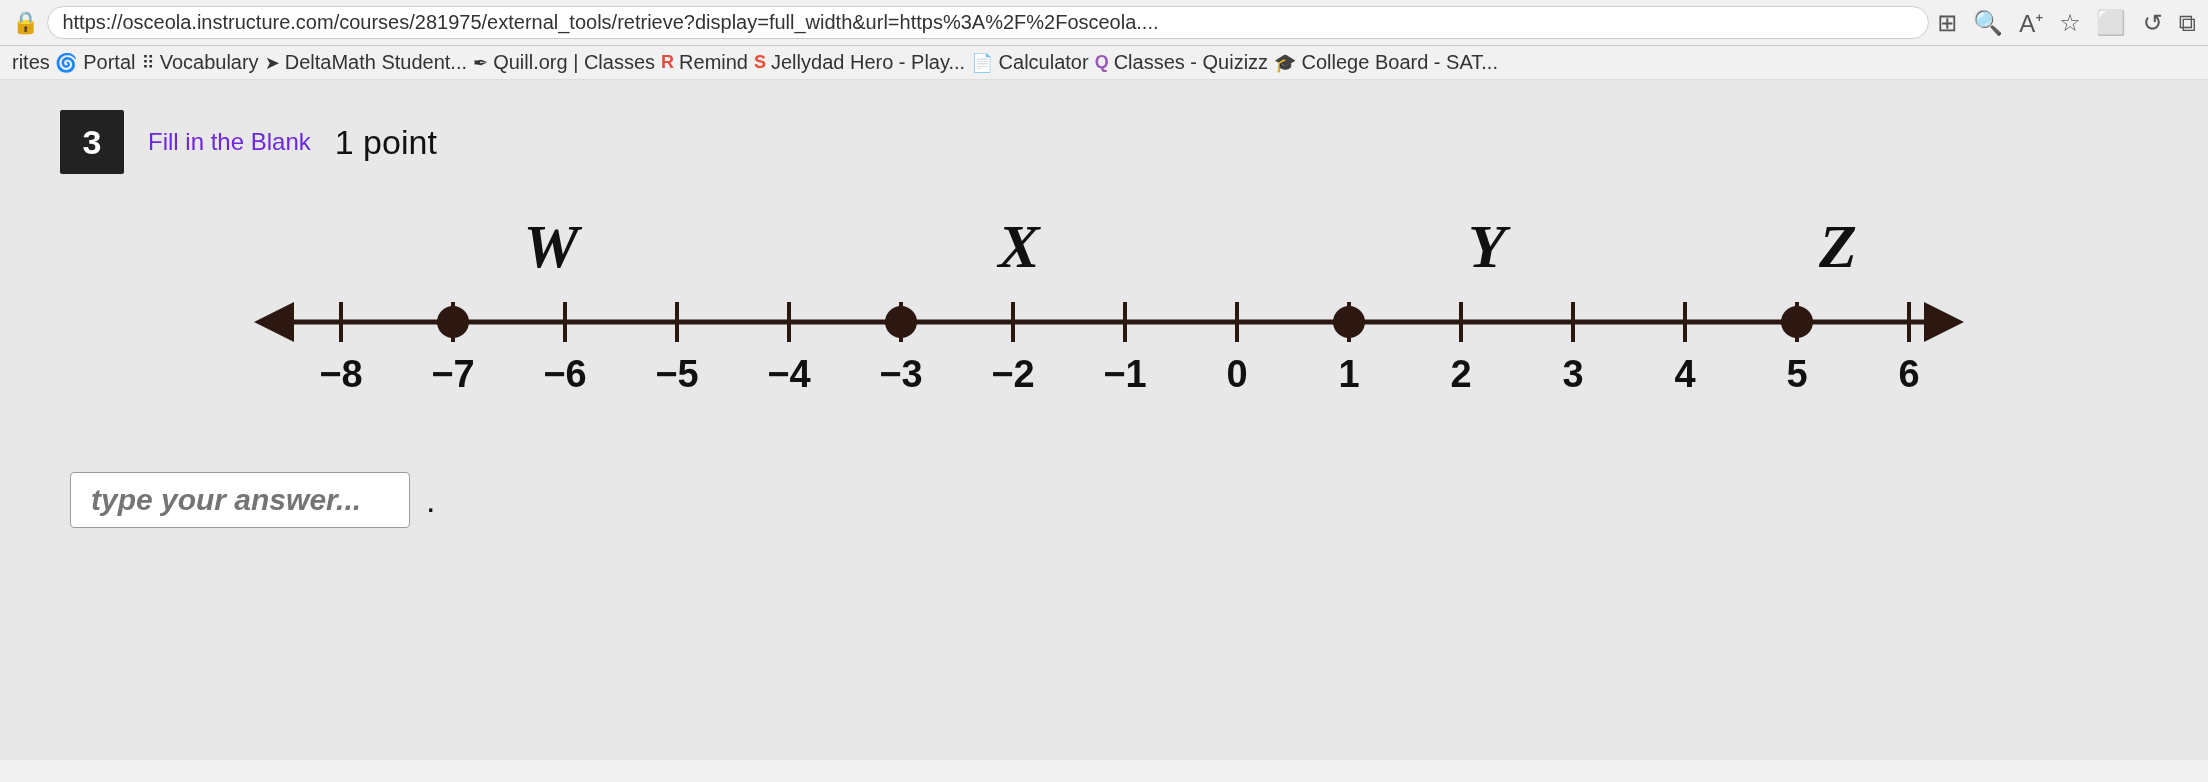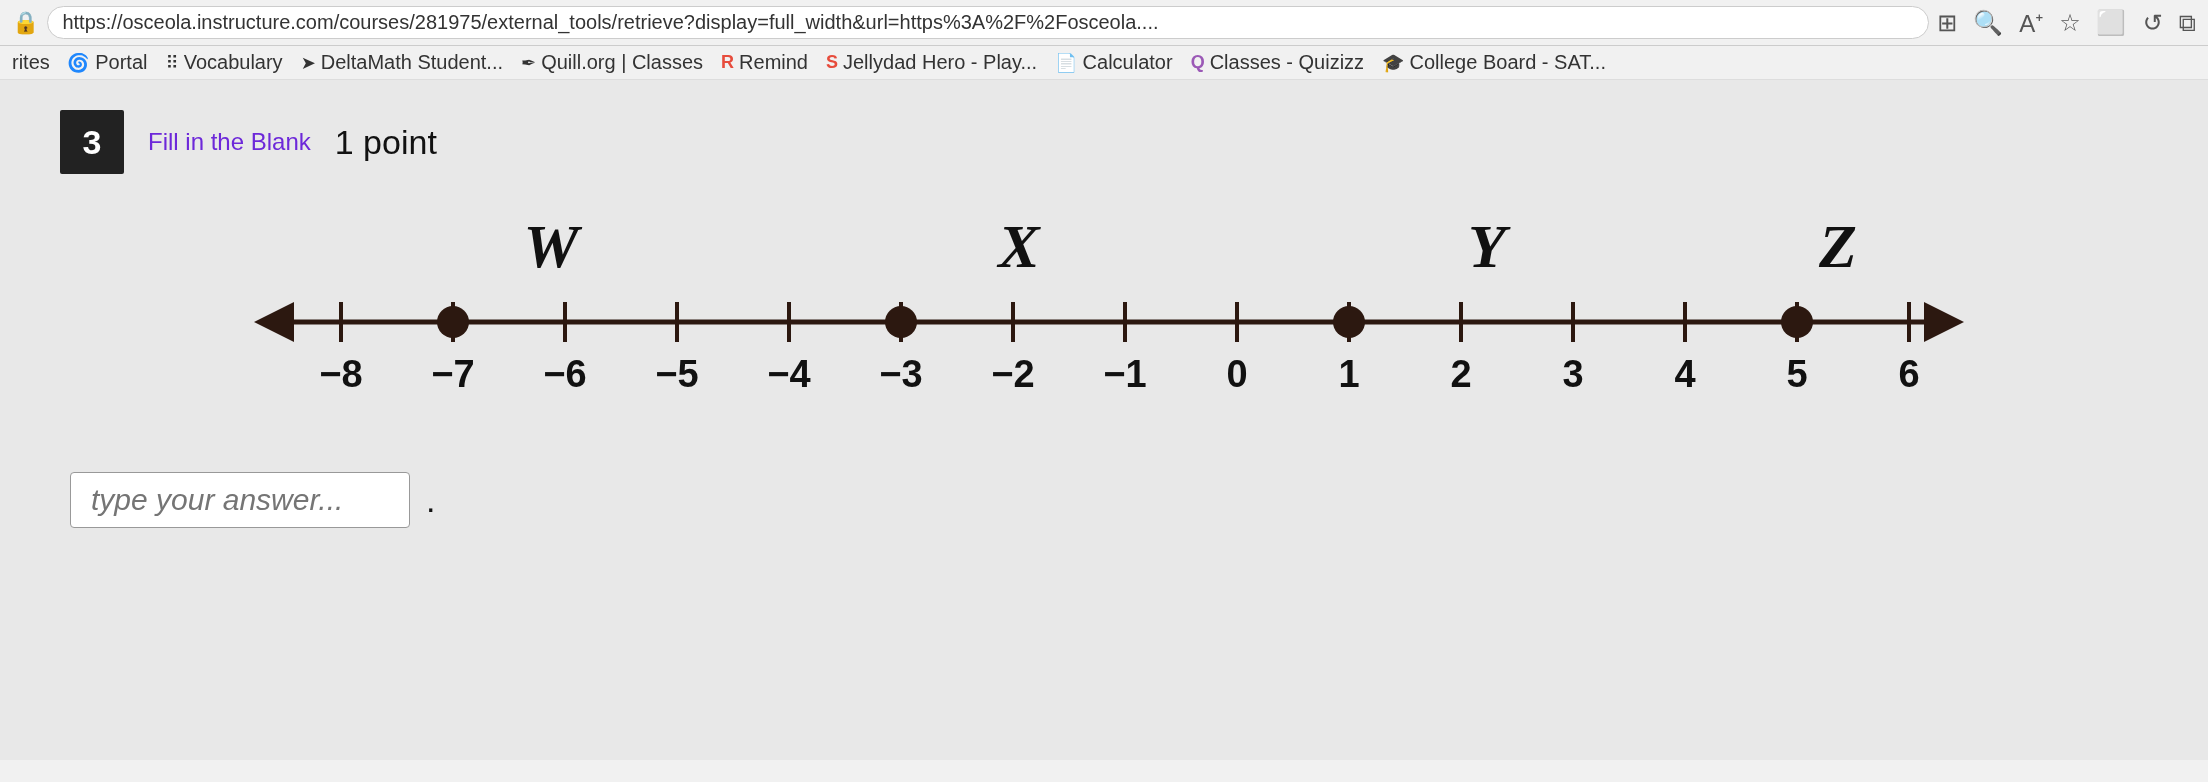"rites" .bookmarks-bar { gap: 18px -> 6px }
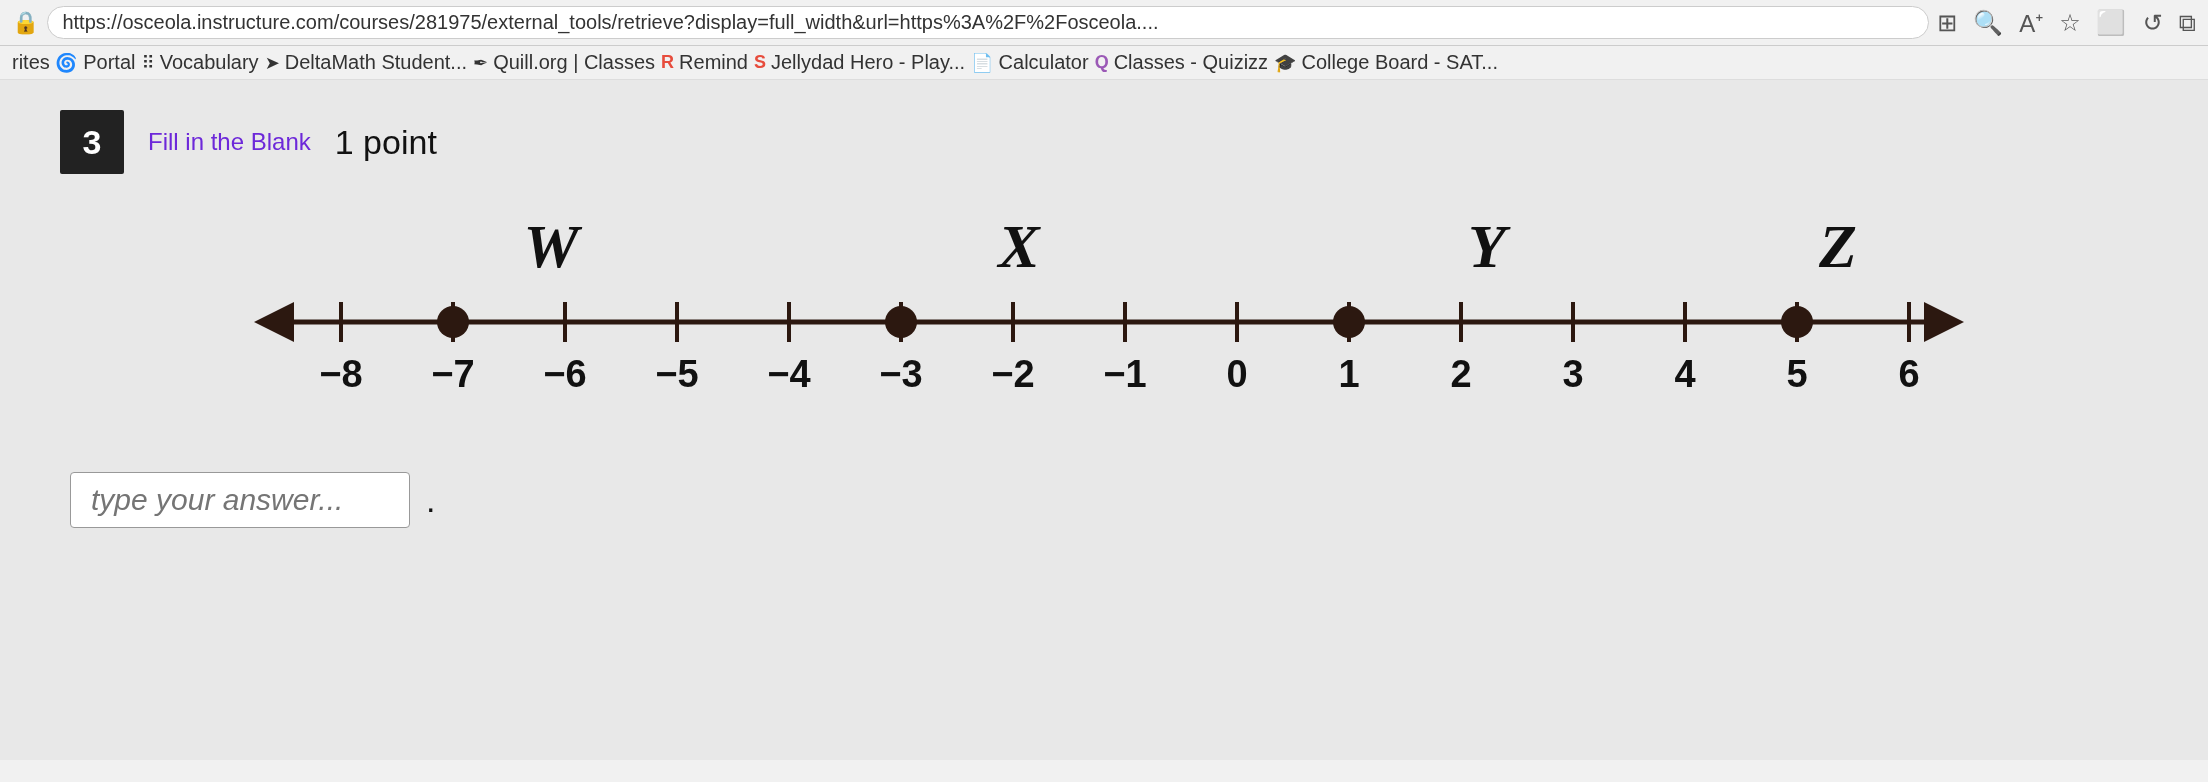"type your answer..." .answer-input { font-weight: none -> bold }
